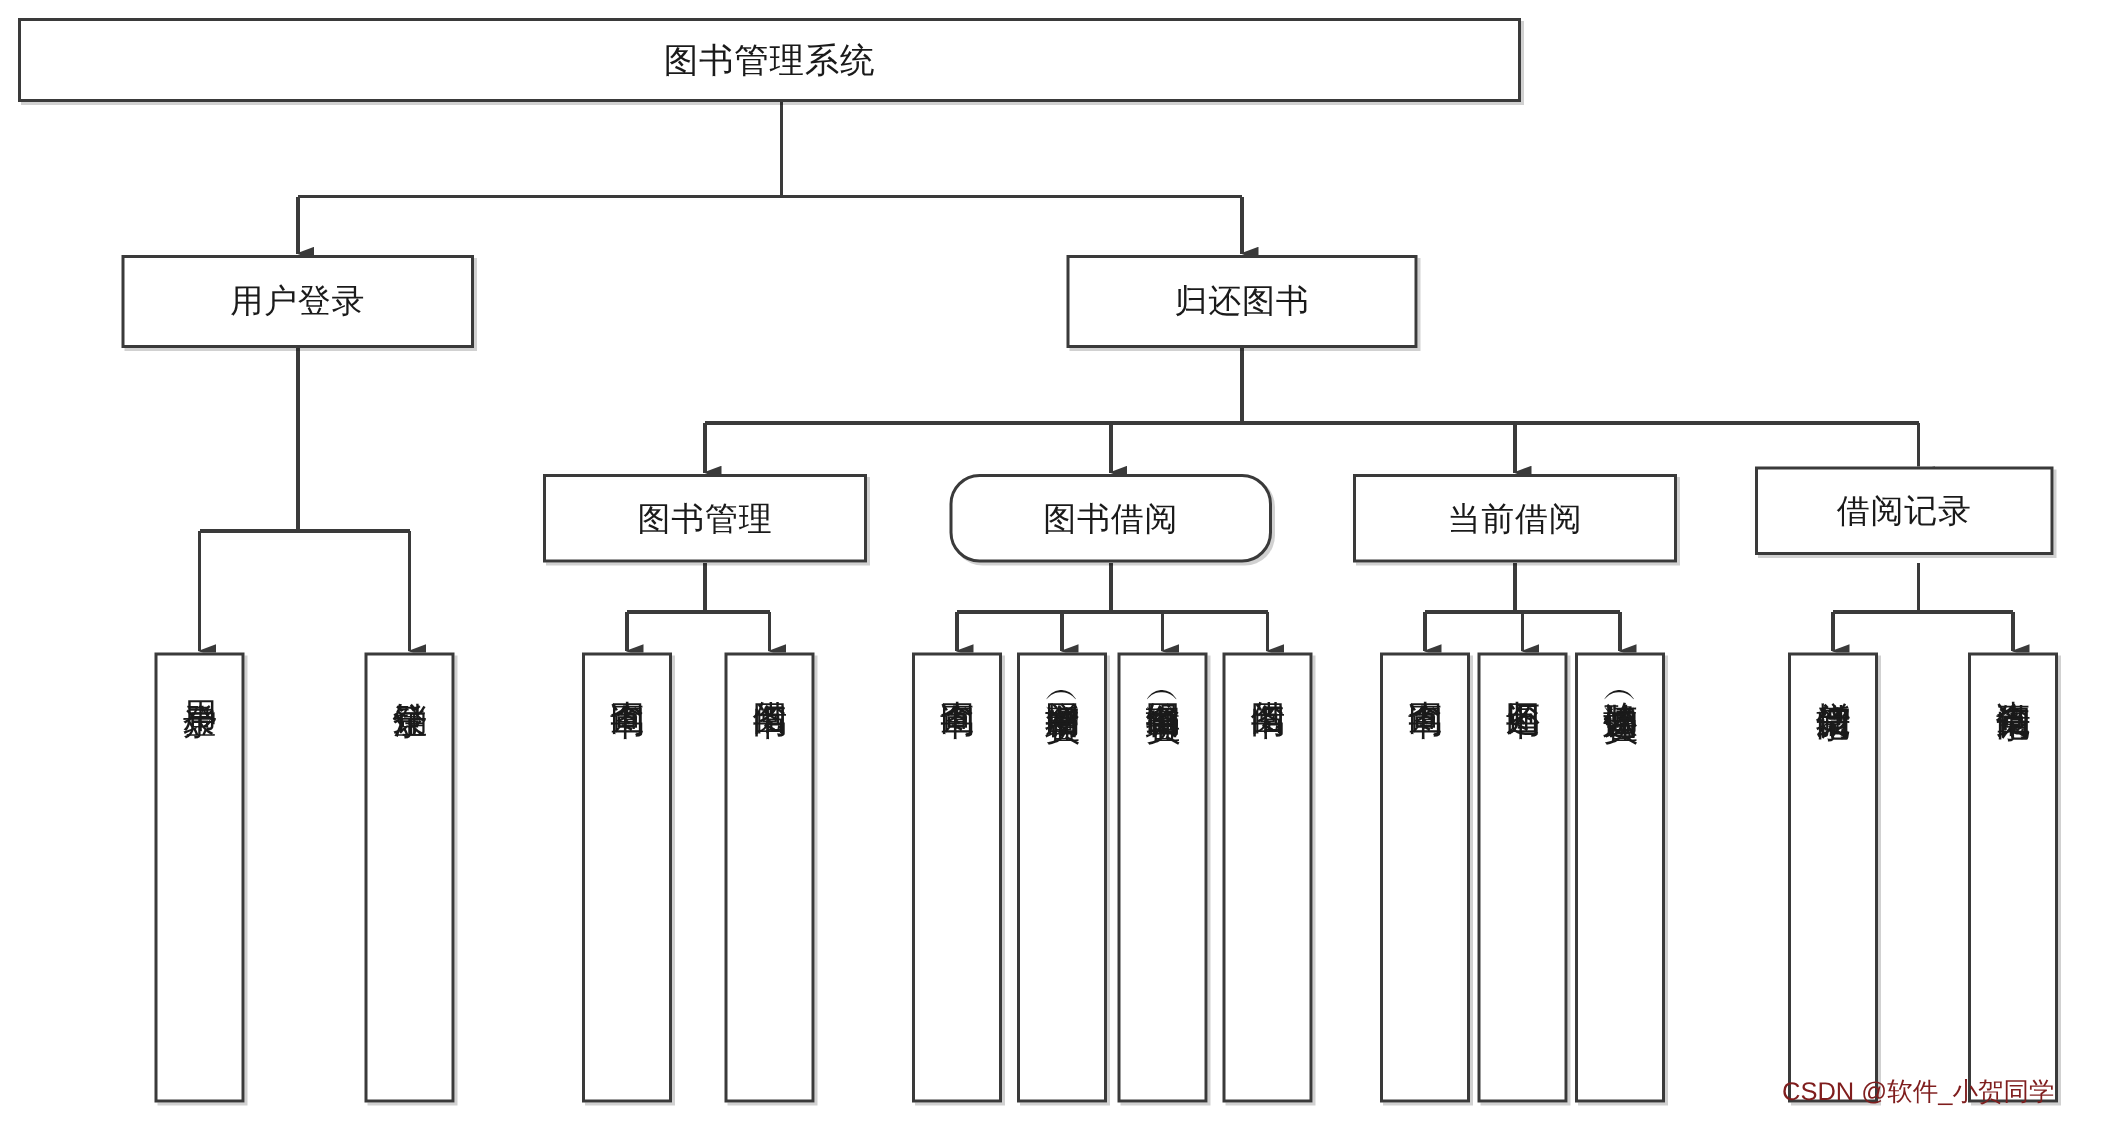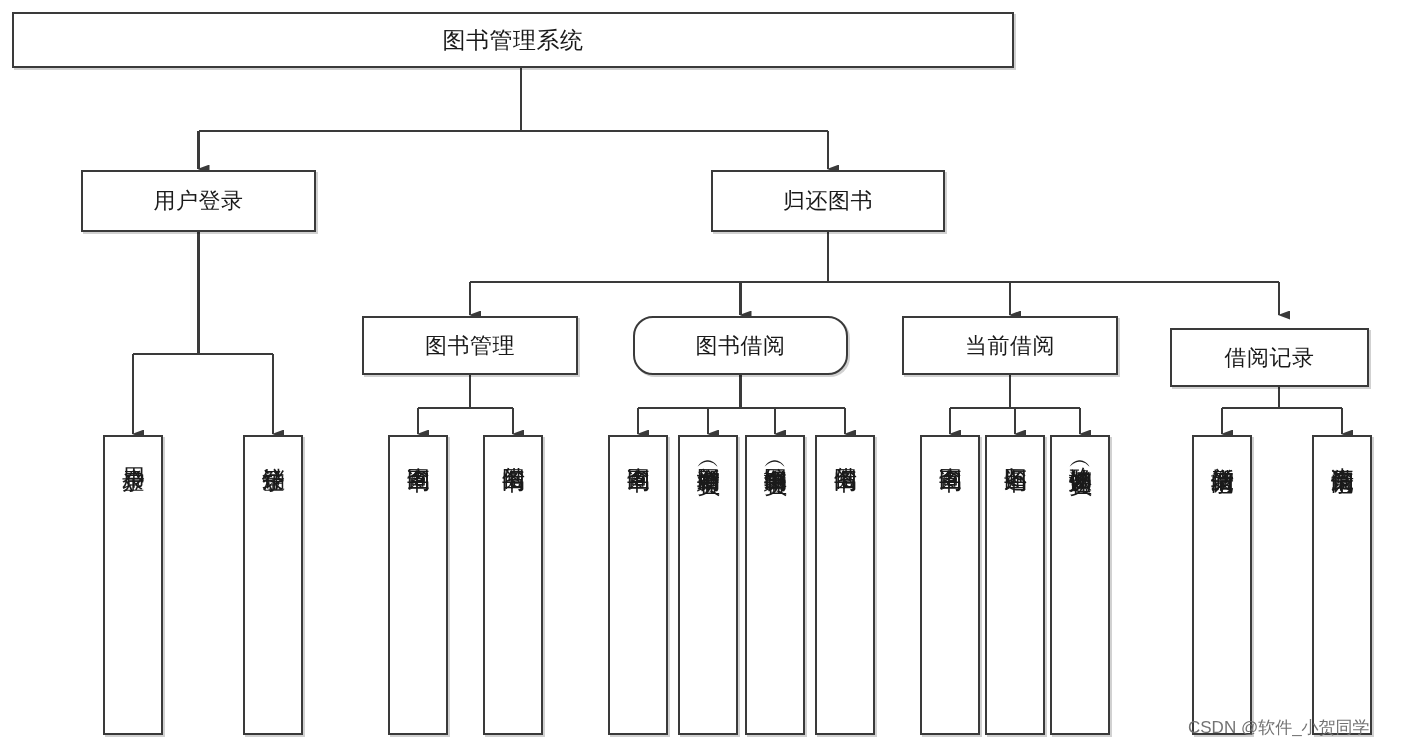"借阅记录" div.node { top: 328px -> 311px }
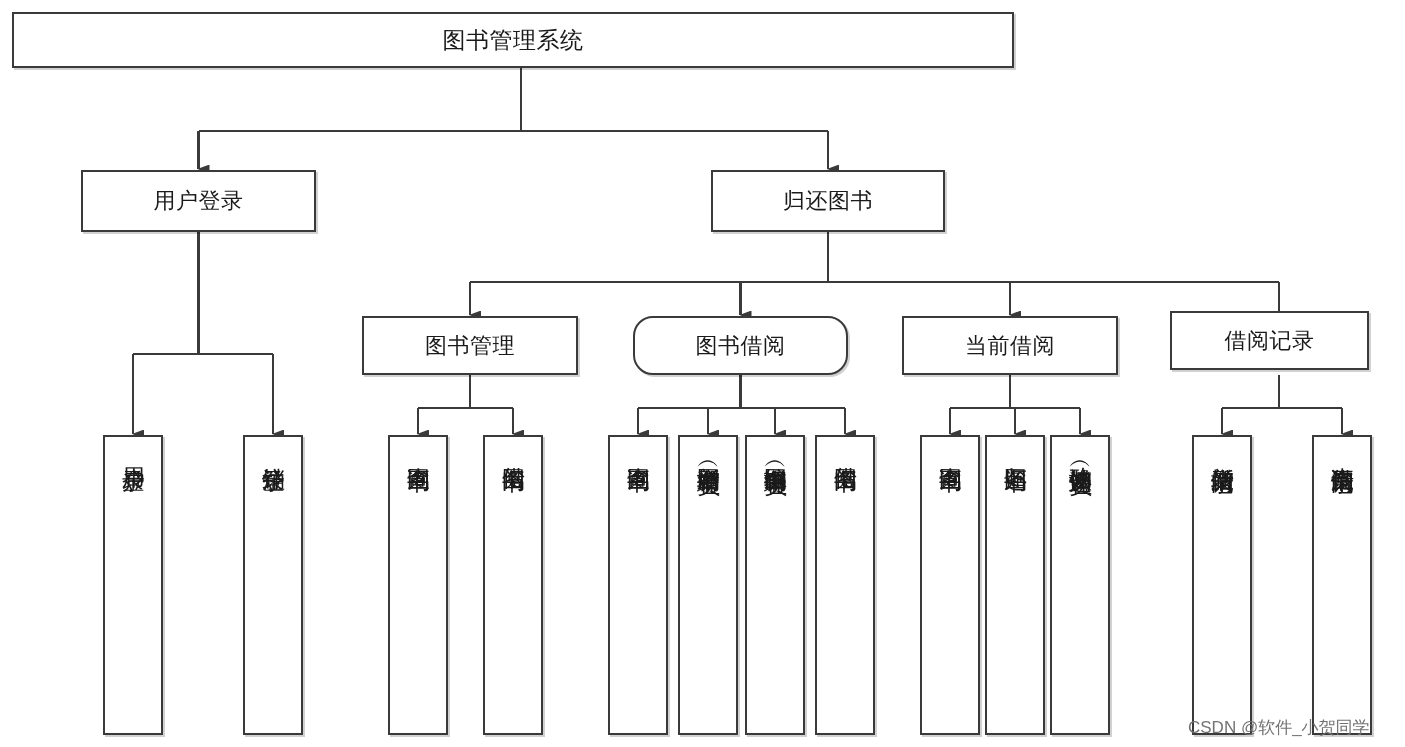"CSDN @软件_小贺同学" div.watermark { color: #737373 -> #7f1d1d }
